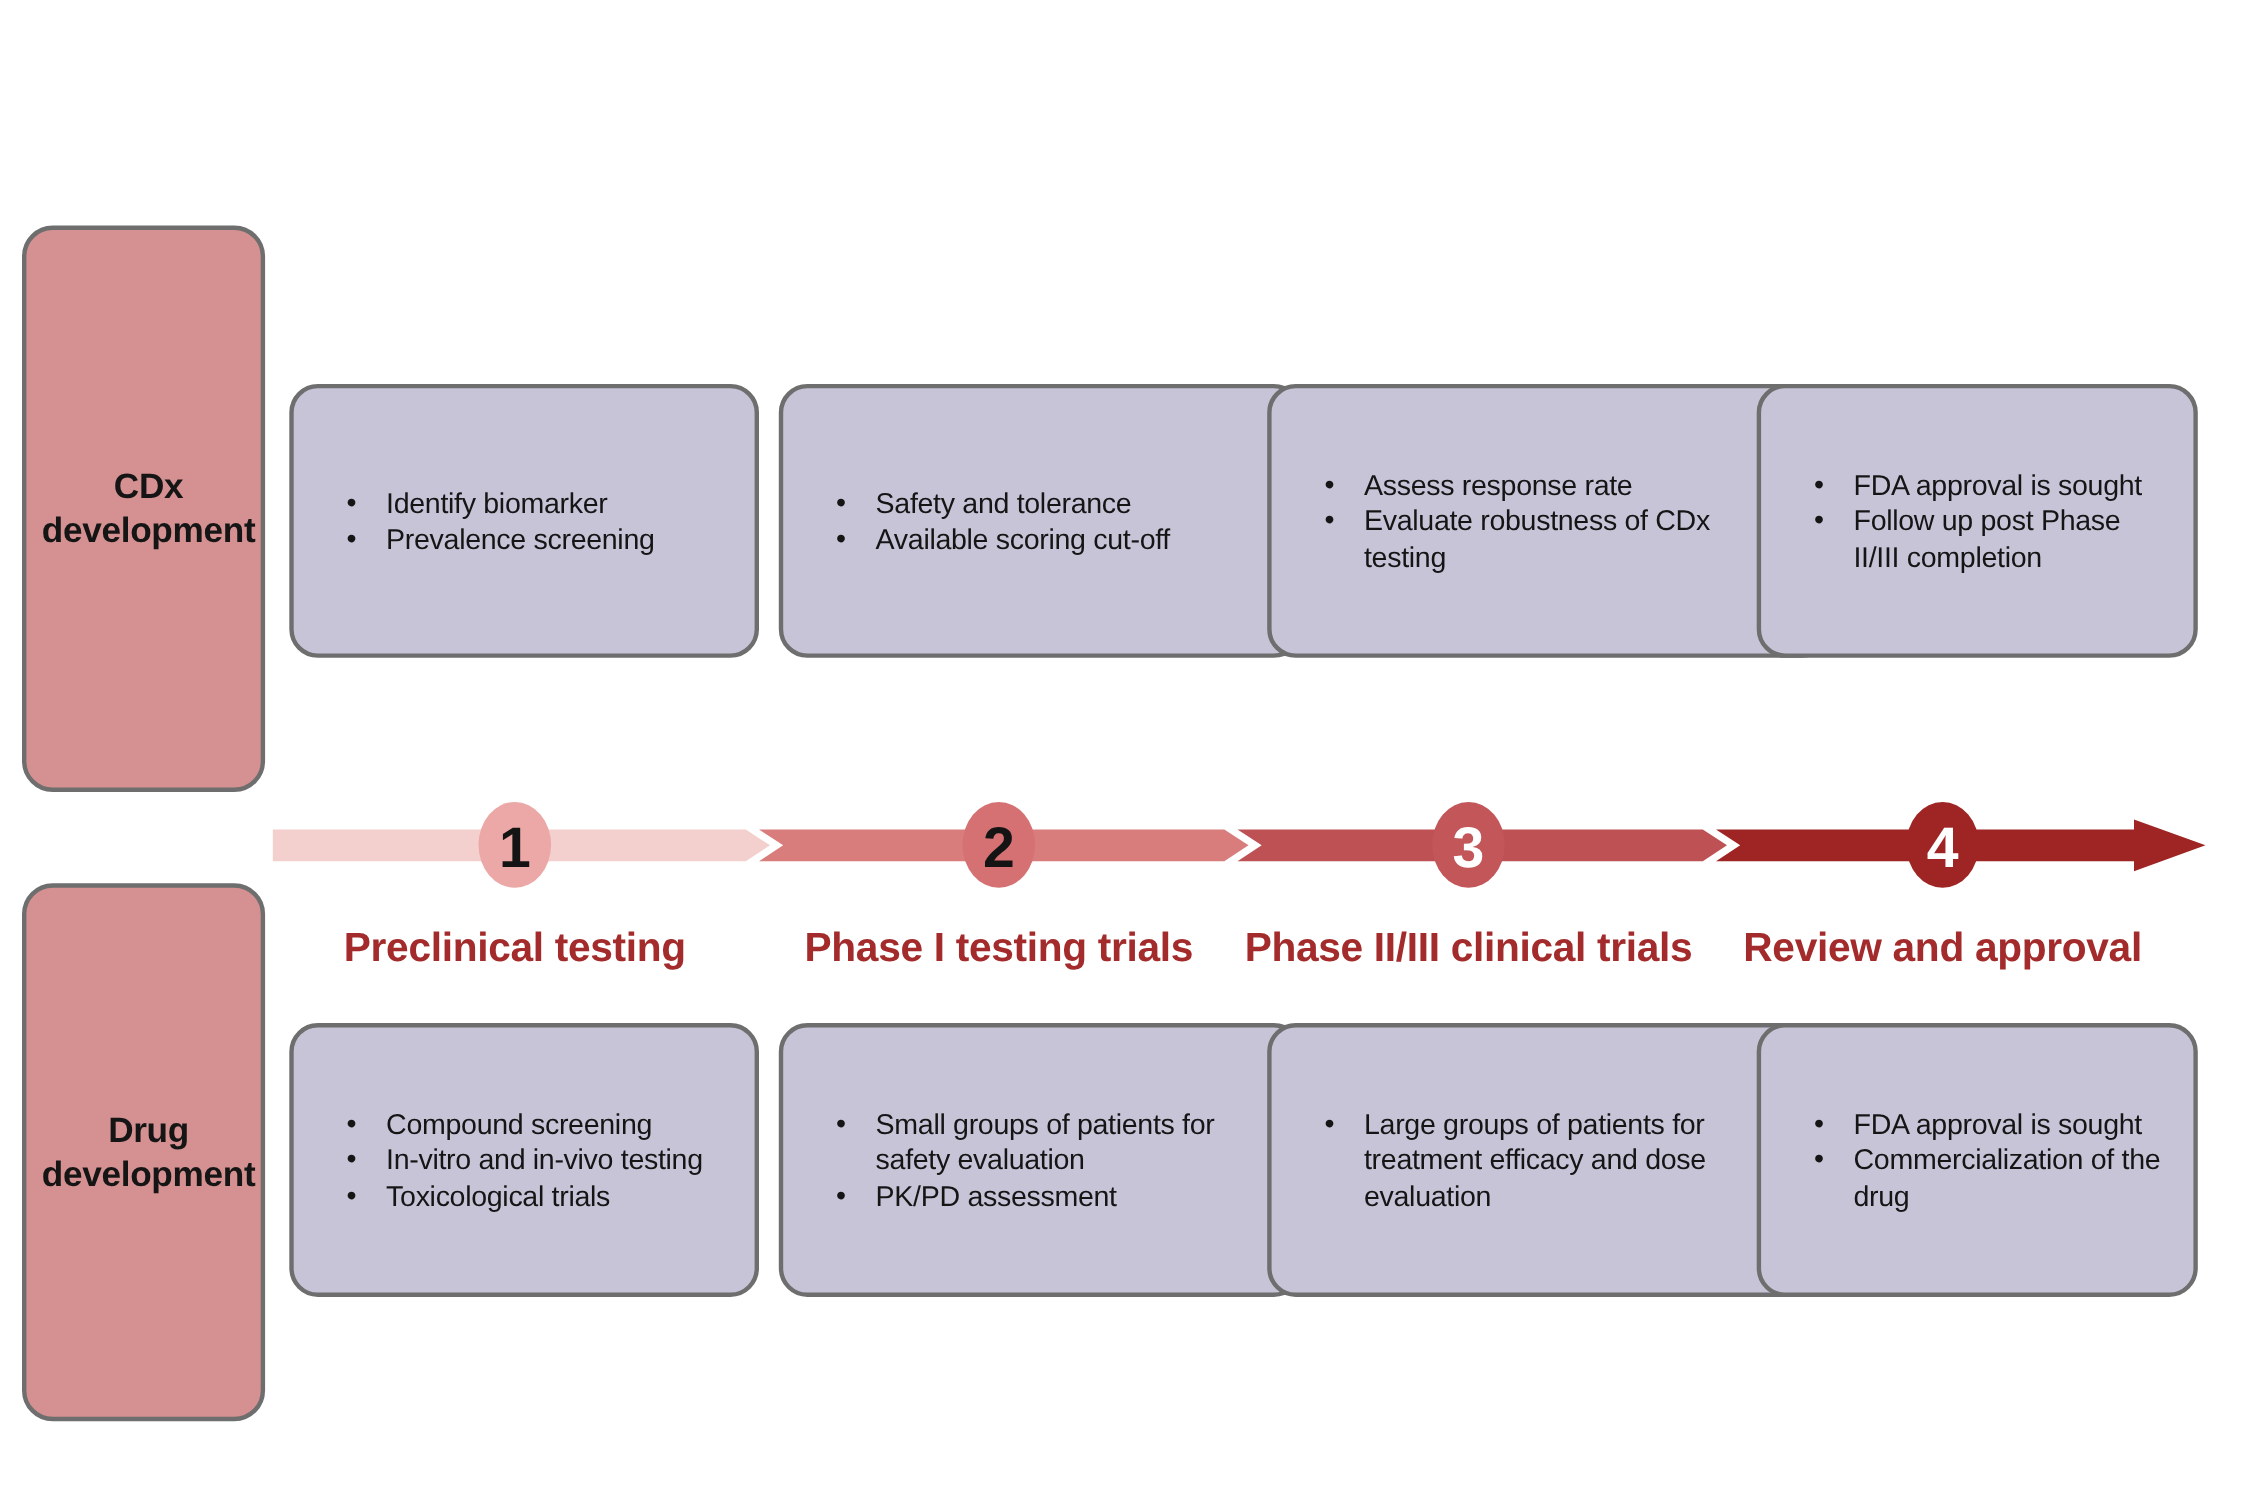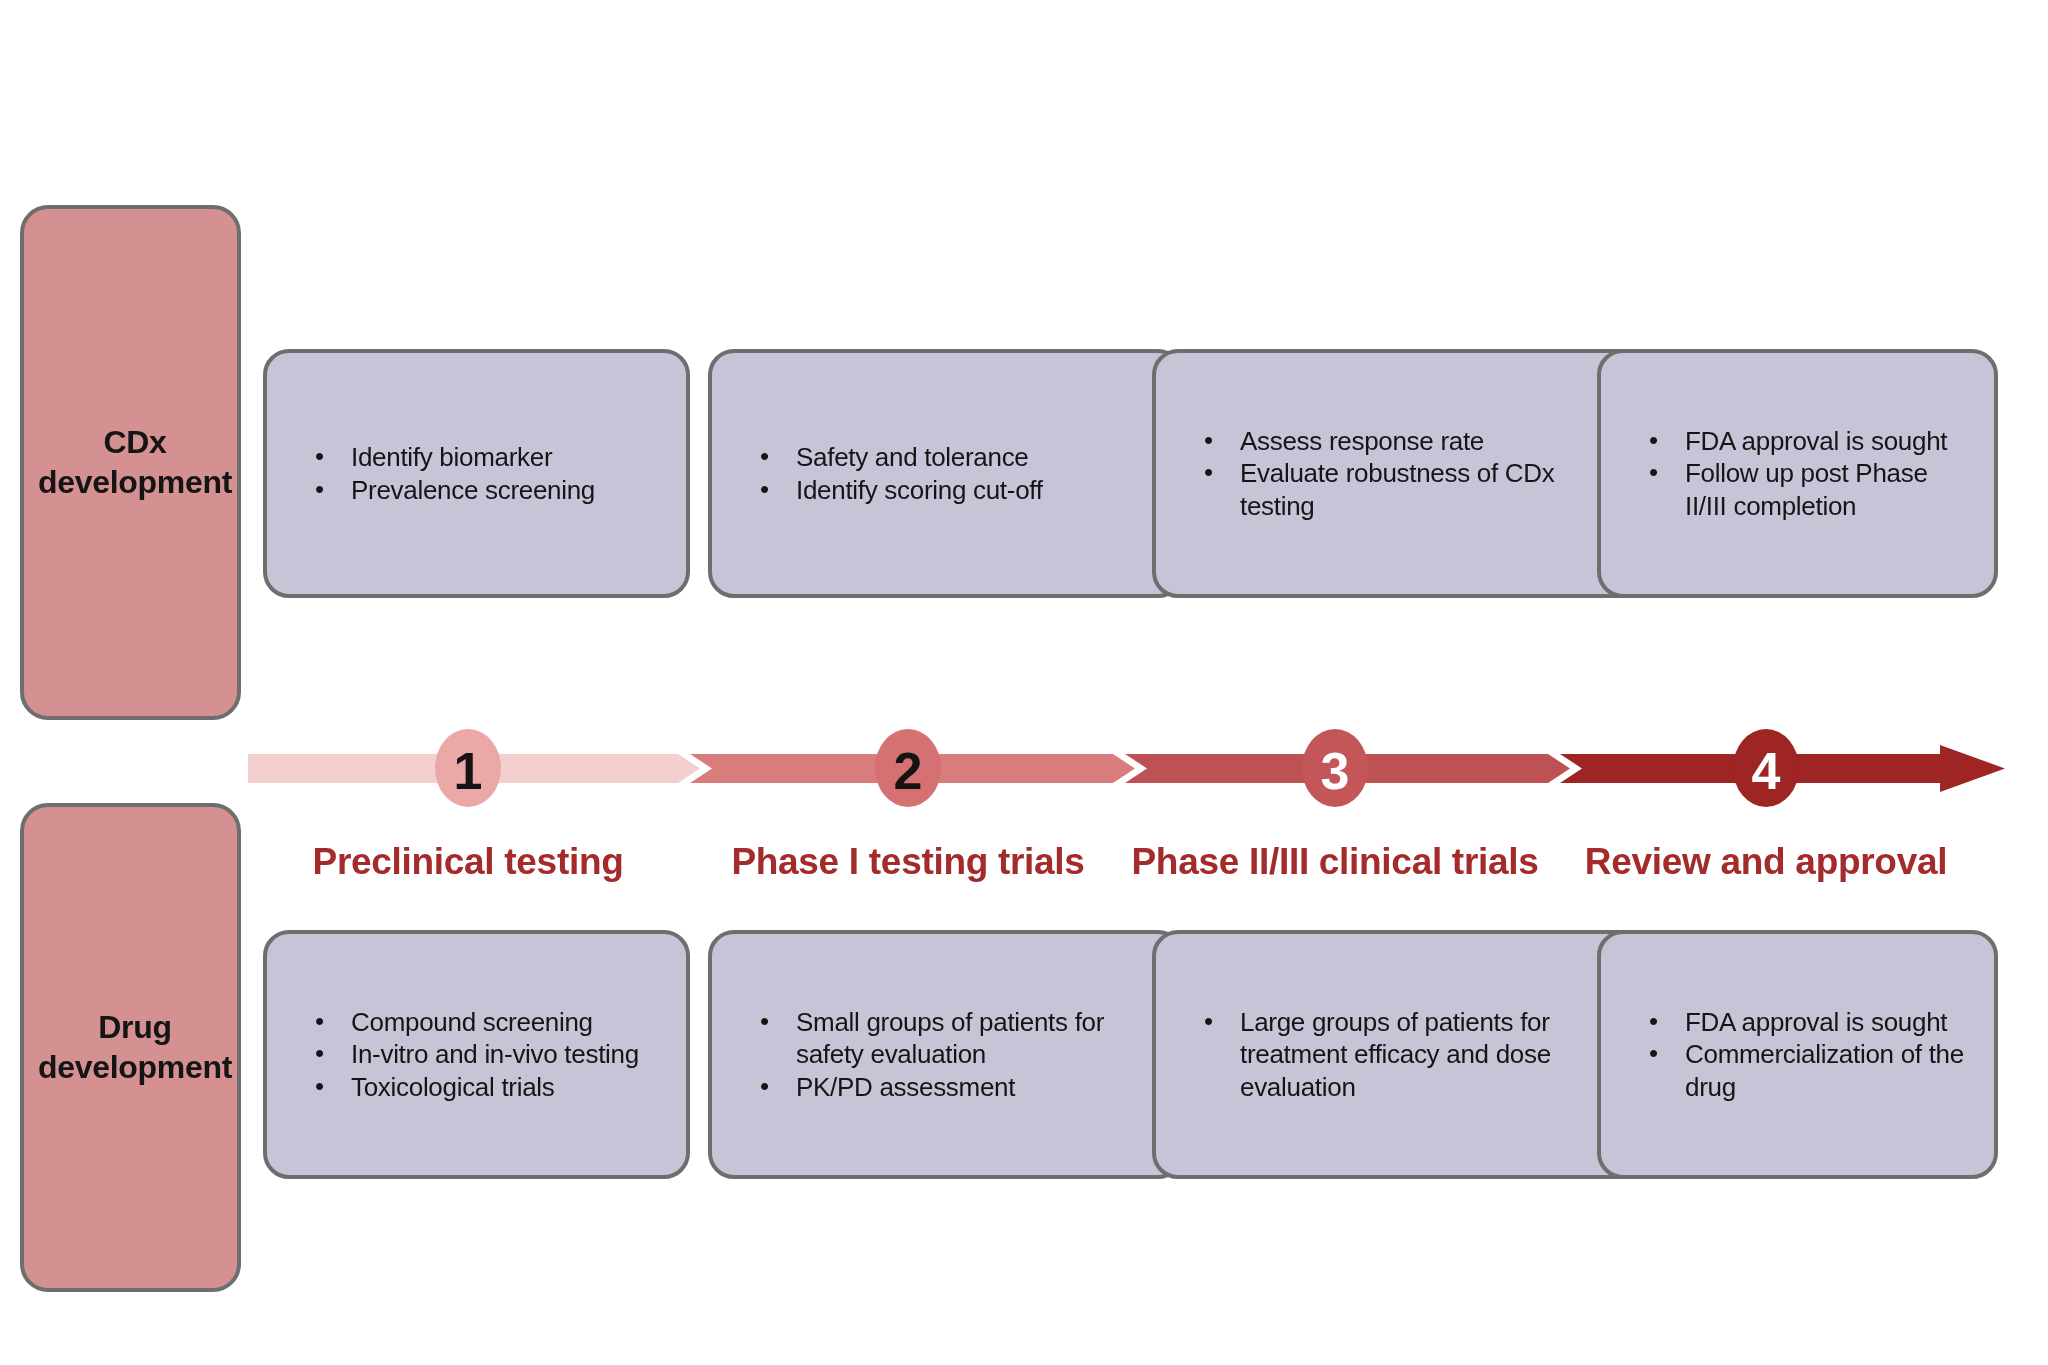"Identify scoring cut-off" li { text: Identify -> Available }
